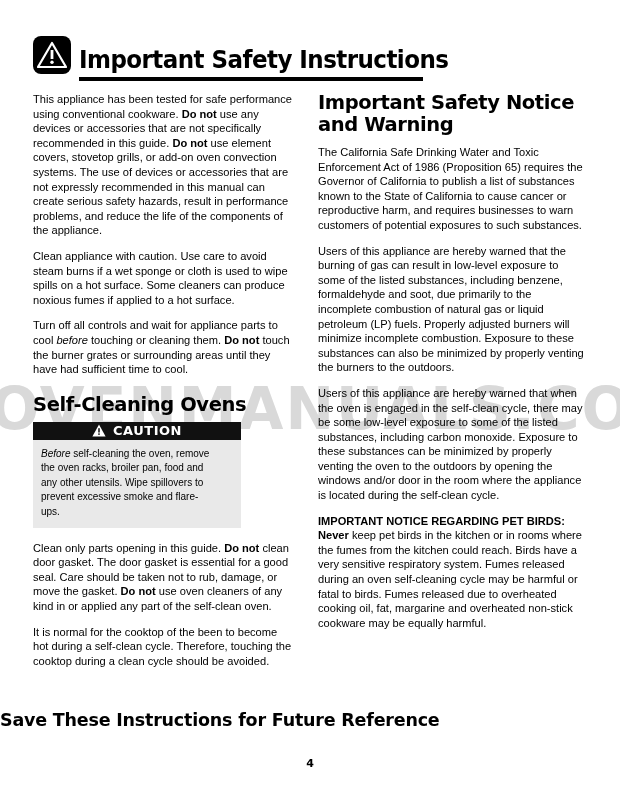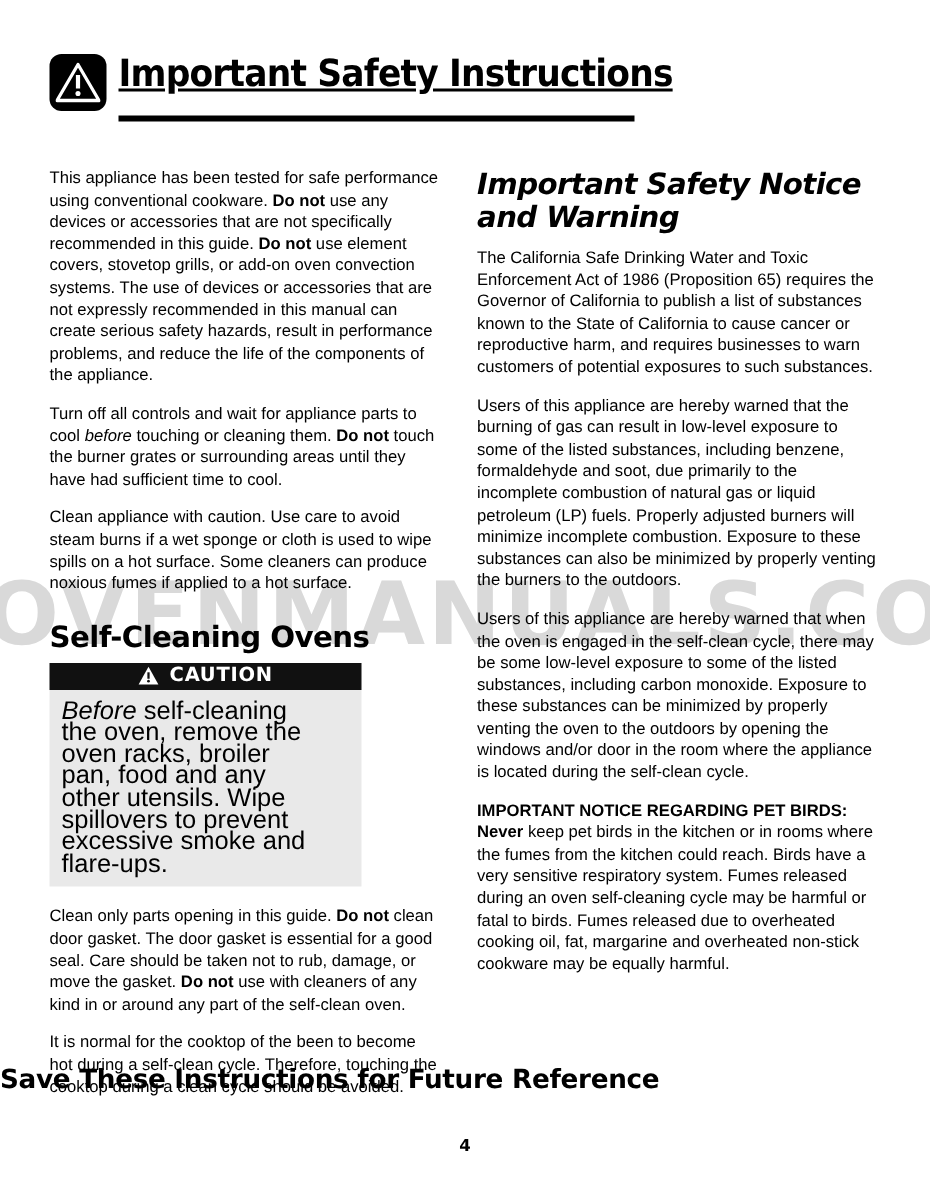"Important Safety Instructions" .header-row { align-items: none -> flex-end; text-decoration: underline -> none }
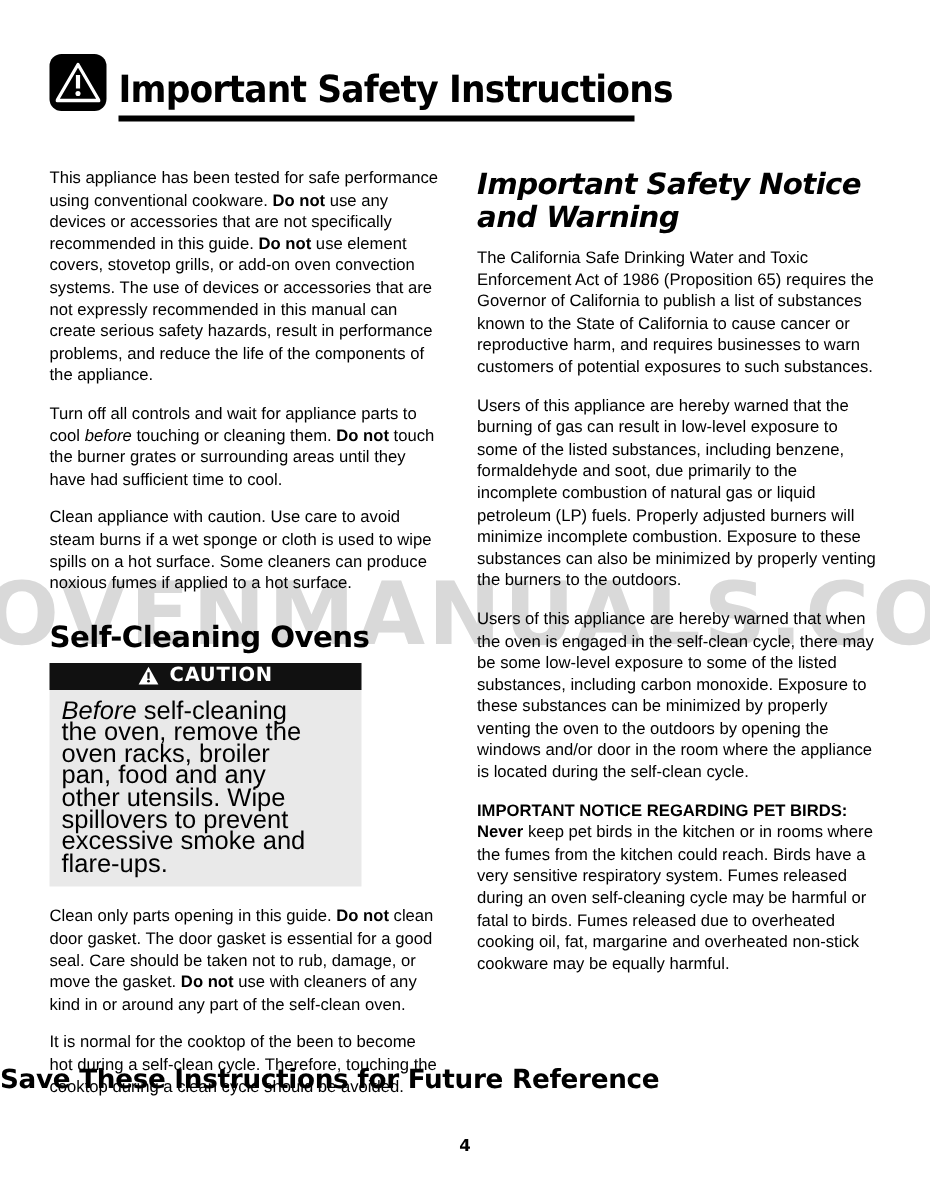"This appliance has been tested" .column { top: 112px -> 92px }
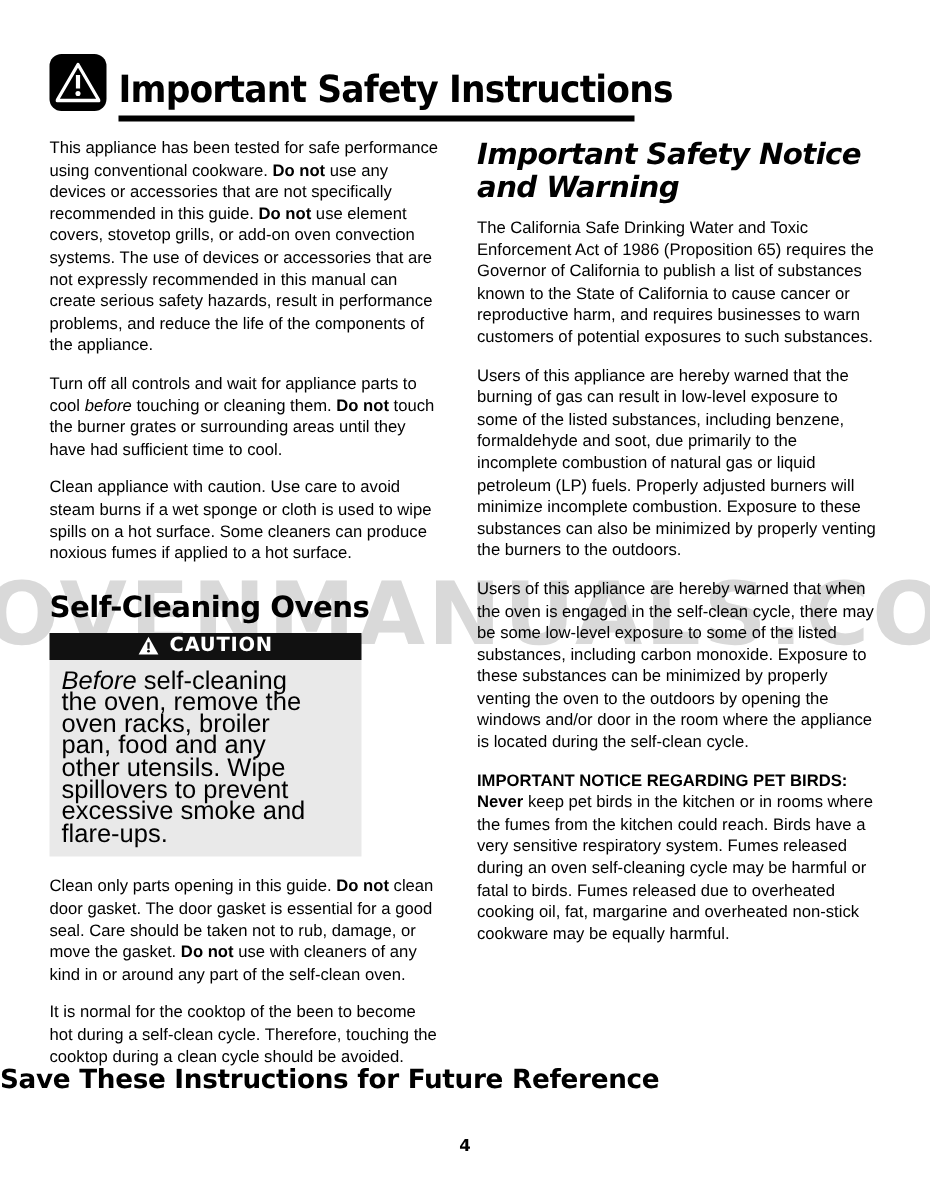"Important Safety Notice and Warning" .sec-head.first { font-style: italic -> none }
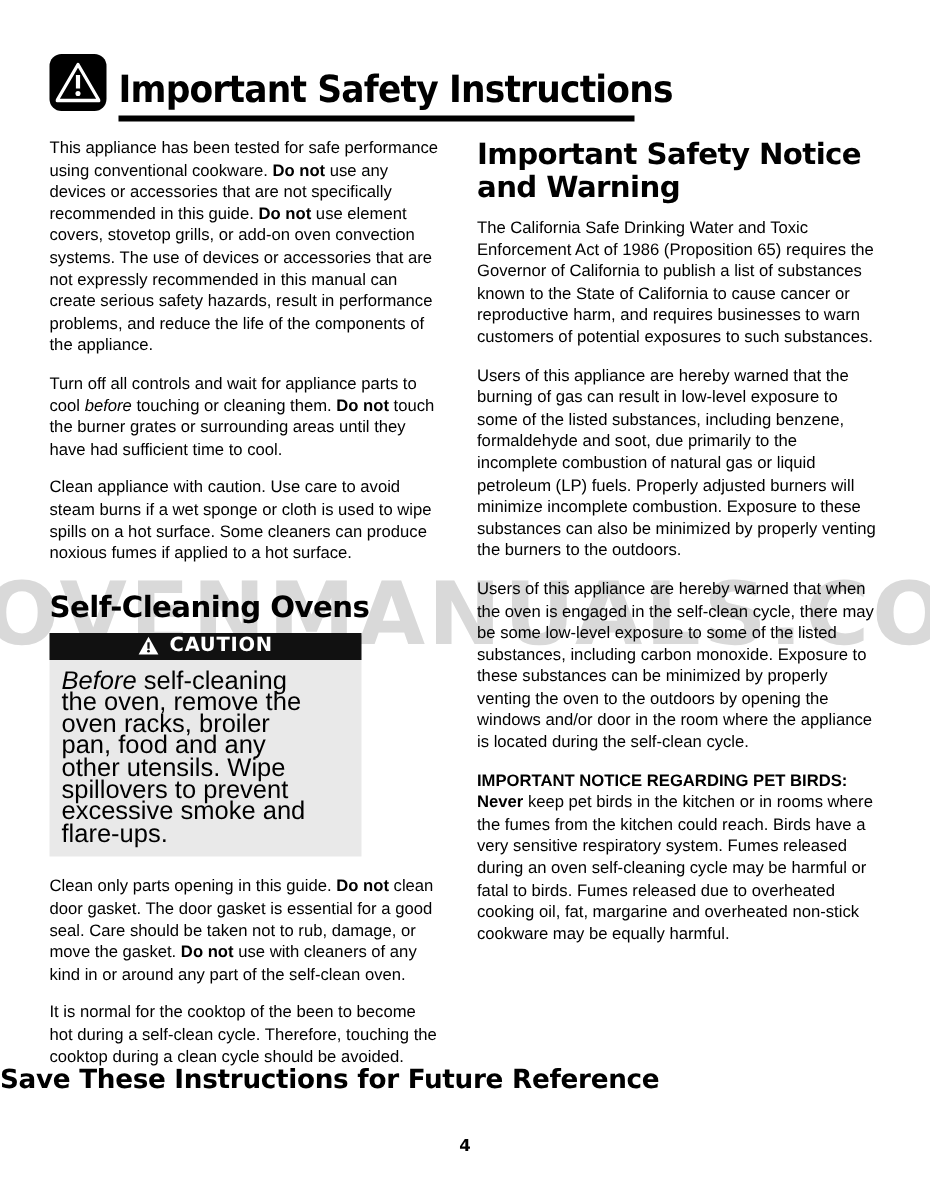"Turn off all controls and" p { order: before "Clean appliance with caution. Use" -> after "Clean appliance with caution. Use" }
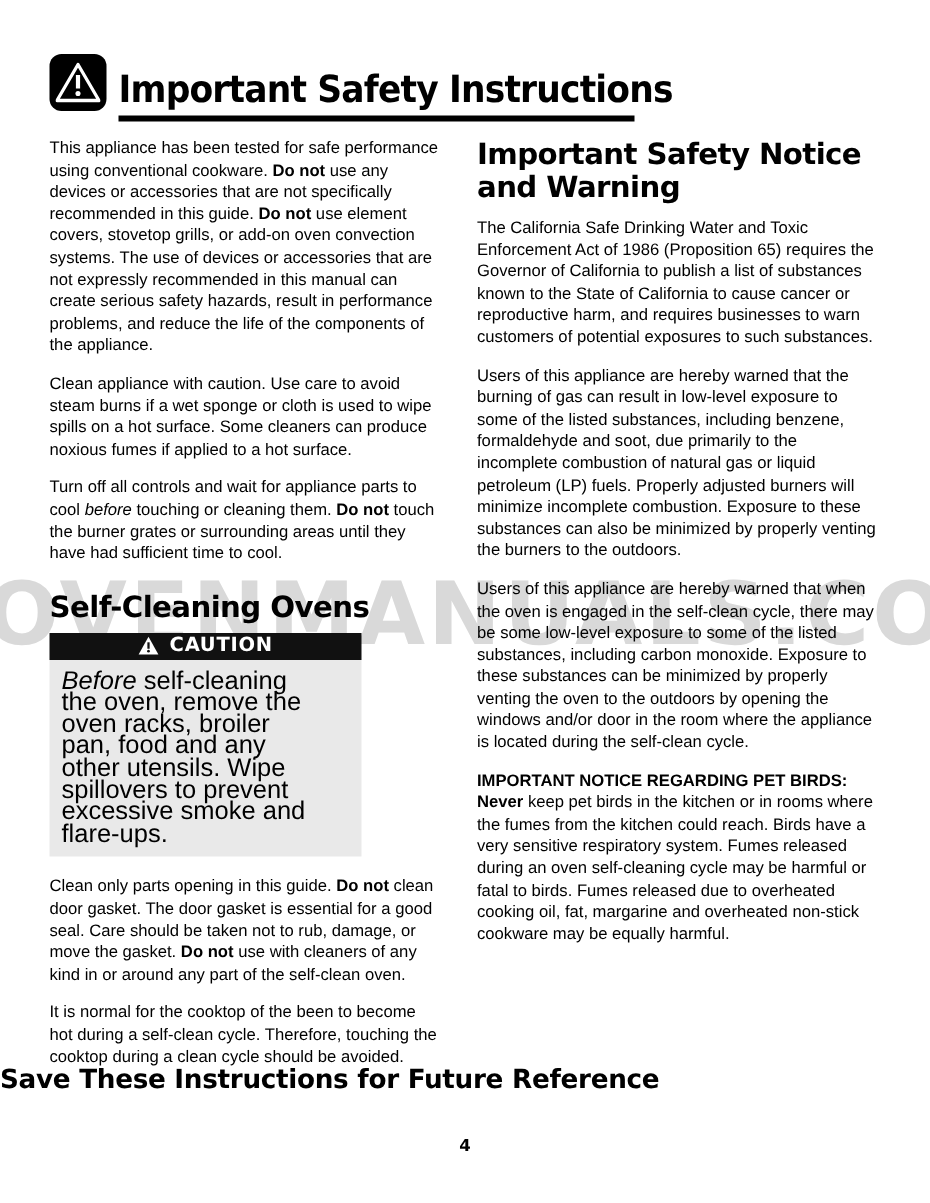"Before self-cleaning the oven, remove" .caution-body { font-size: 17px -> 10px }
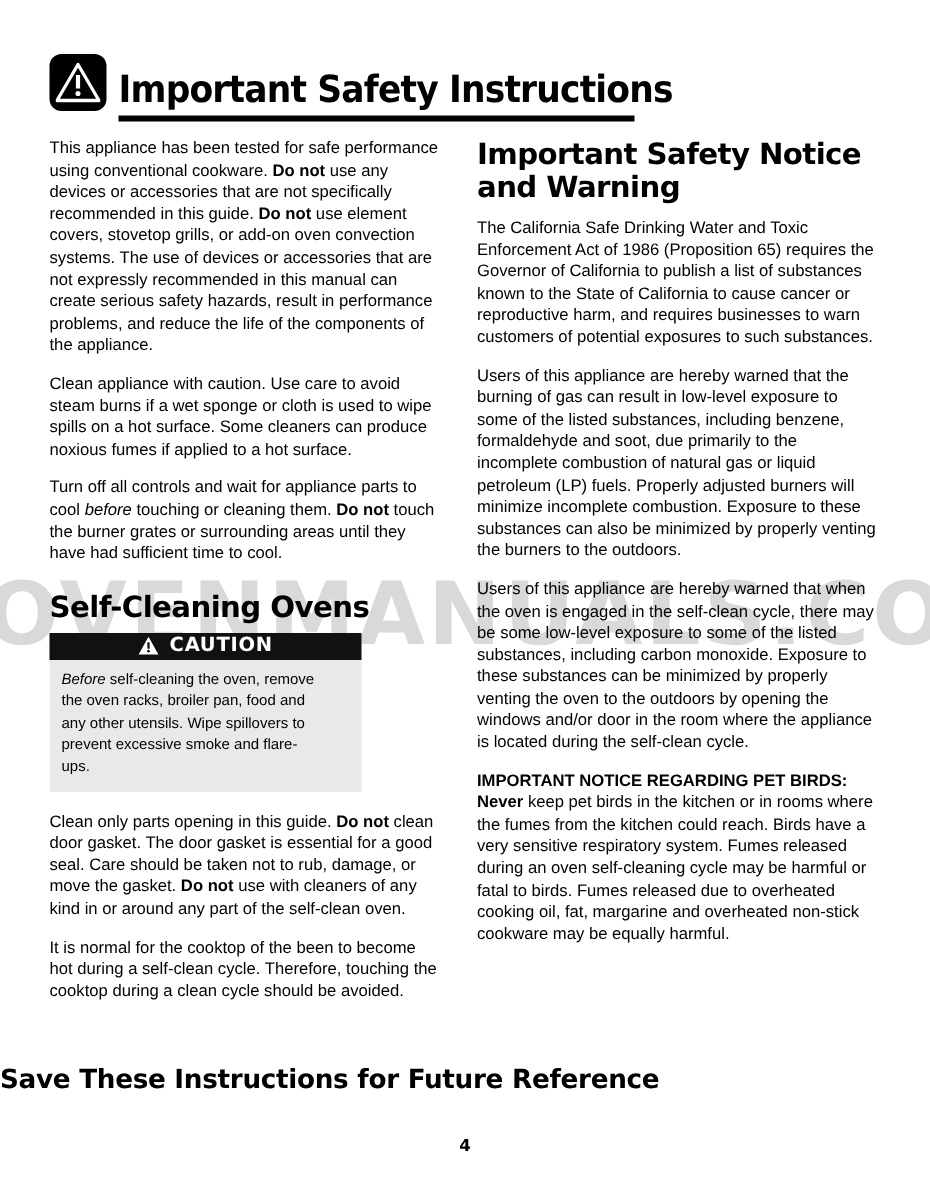"use with cleaners of any" span { text: with cleaners of any kind in or around -> oven cleaners of any kind in or applied }
